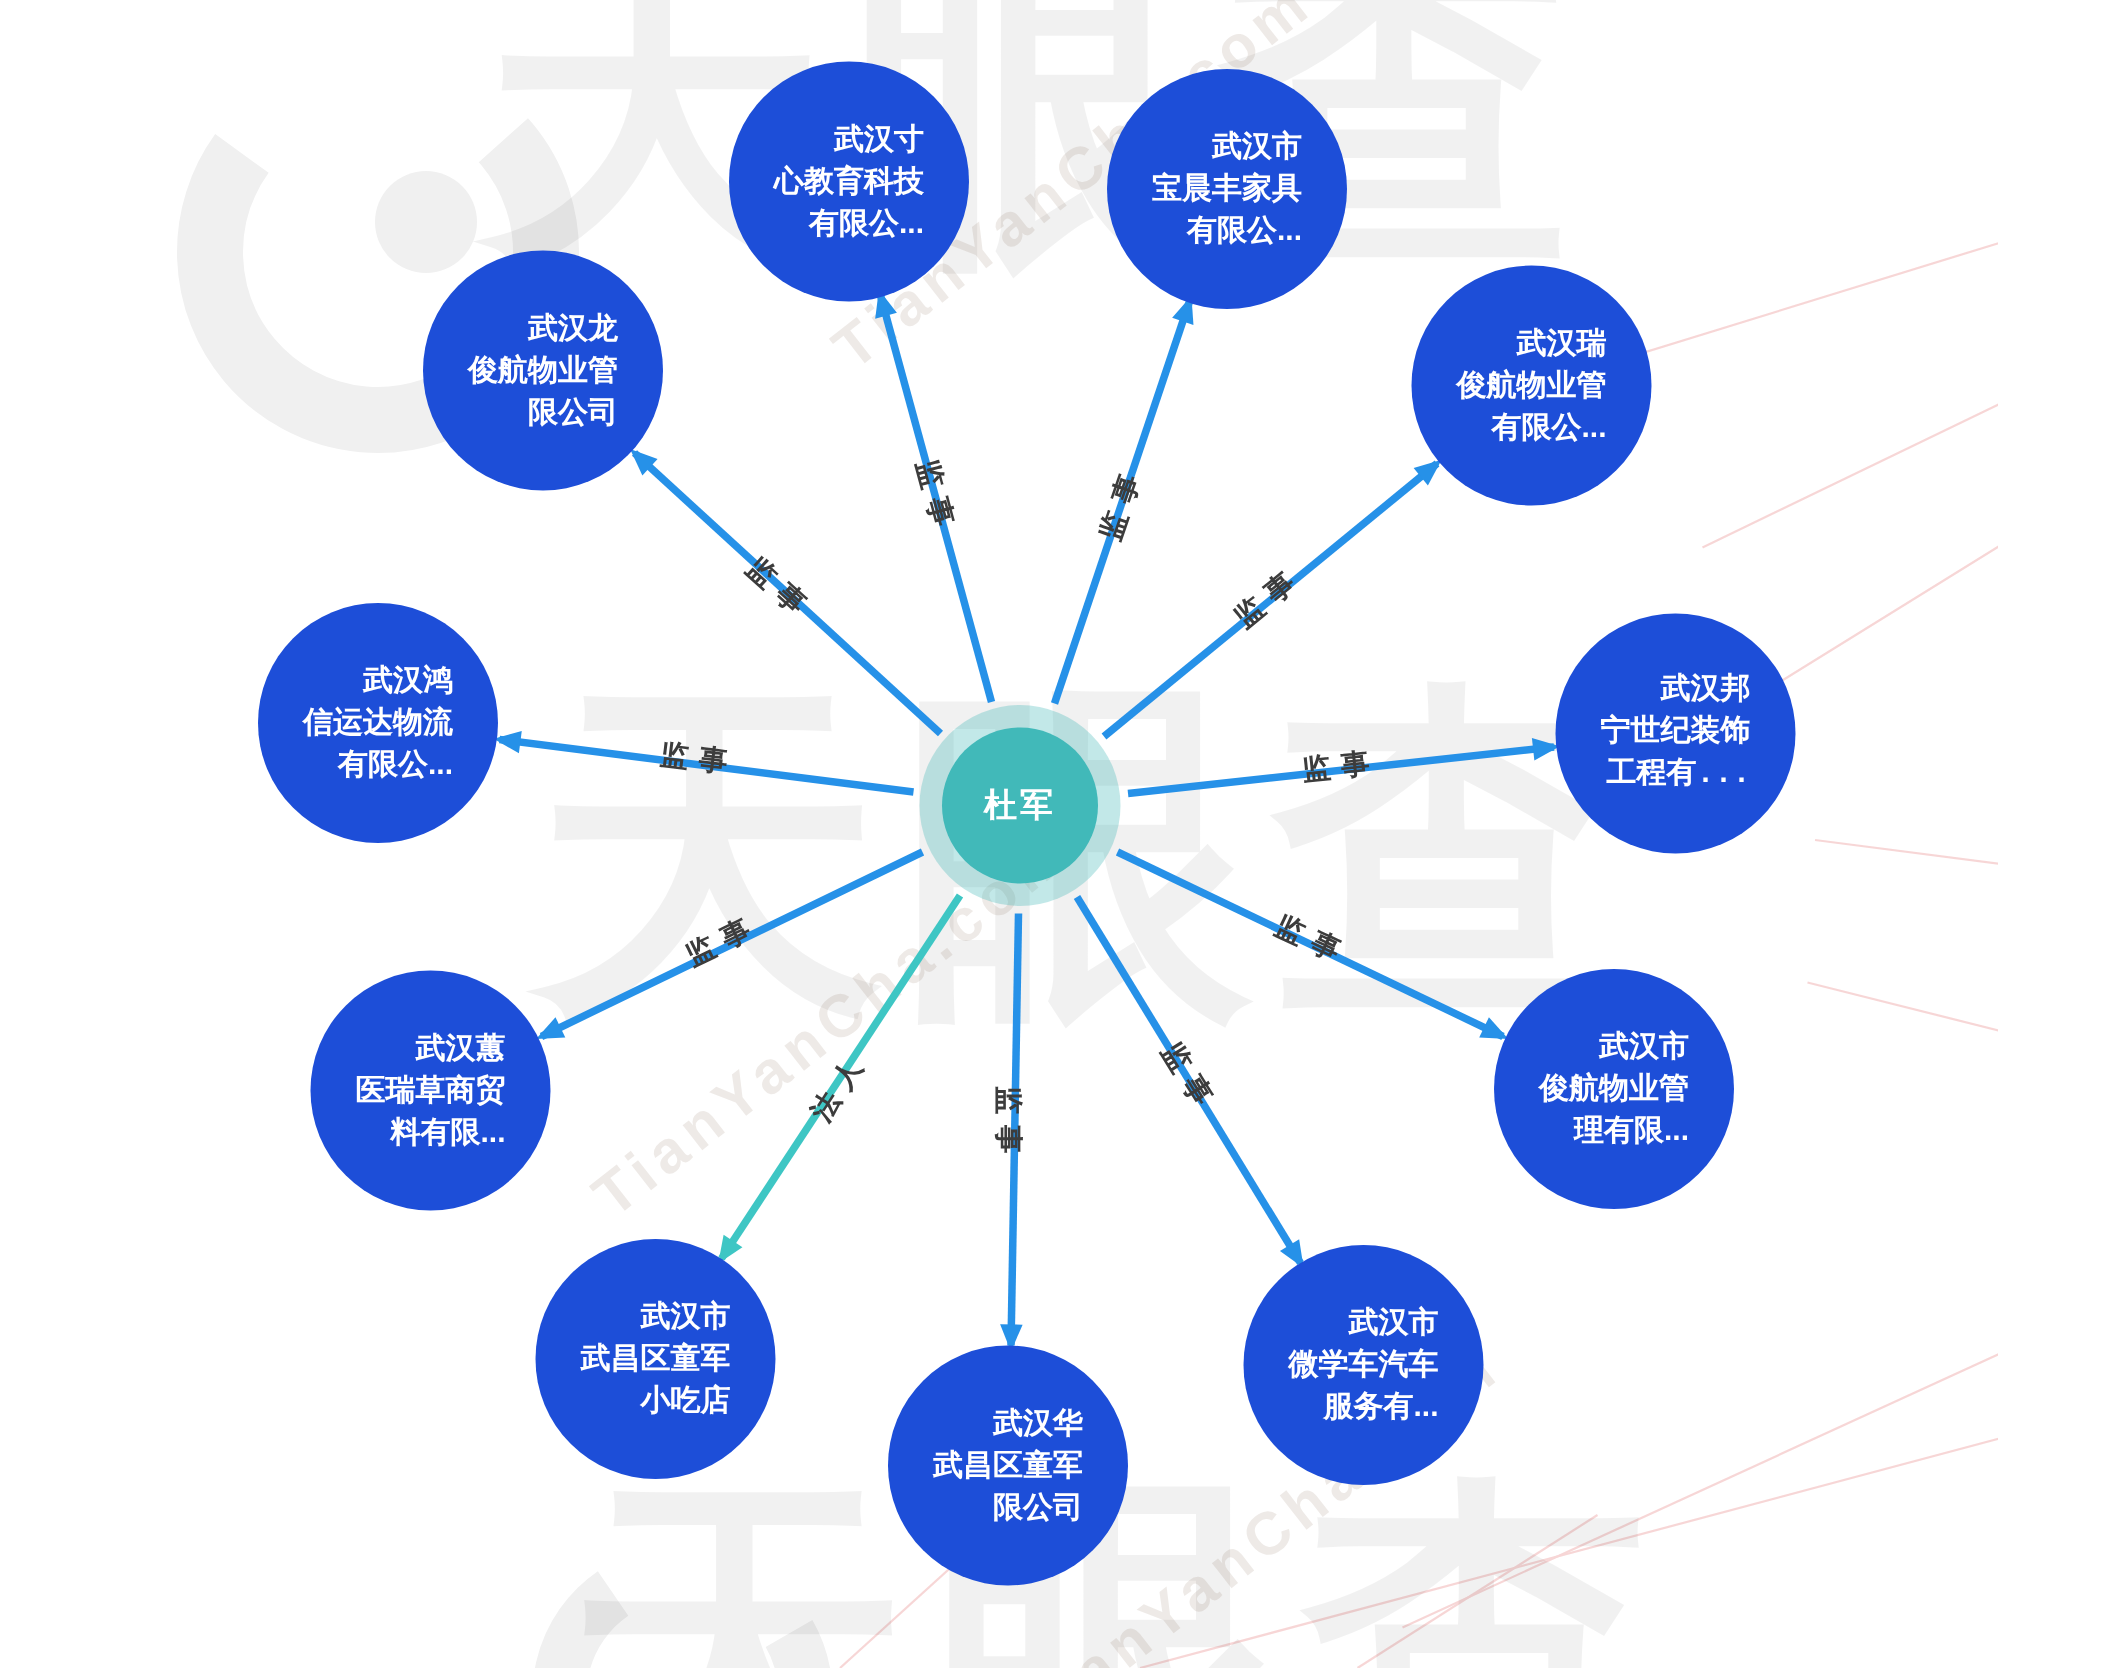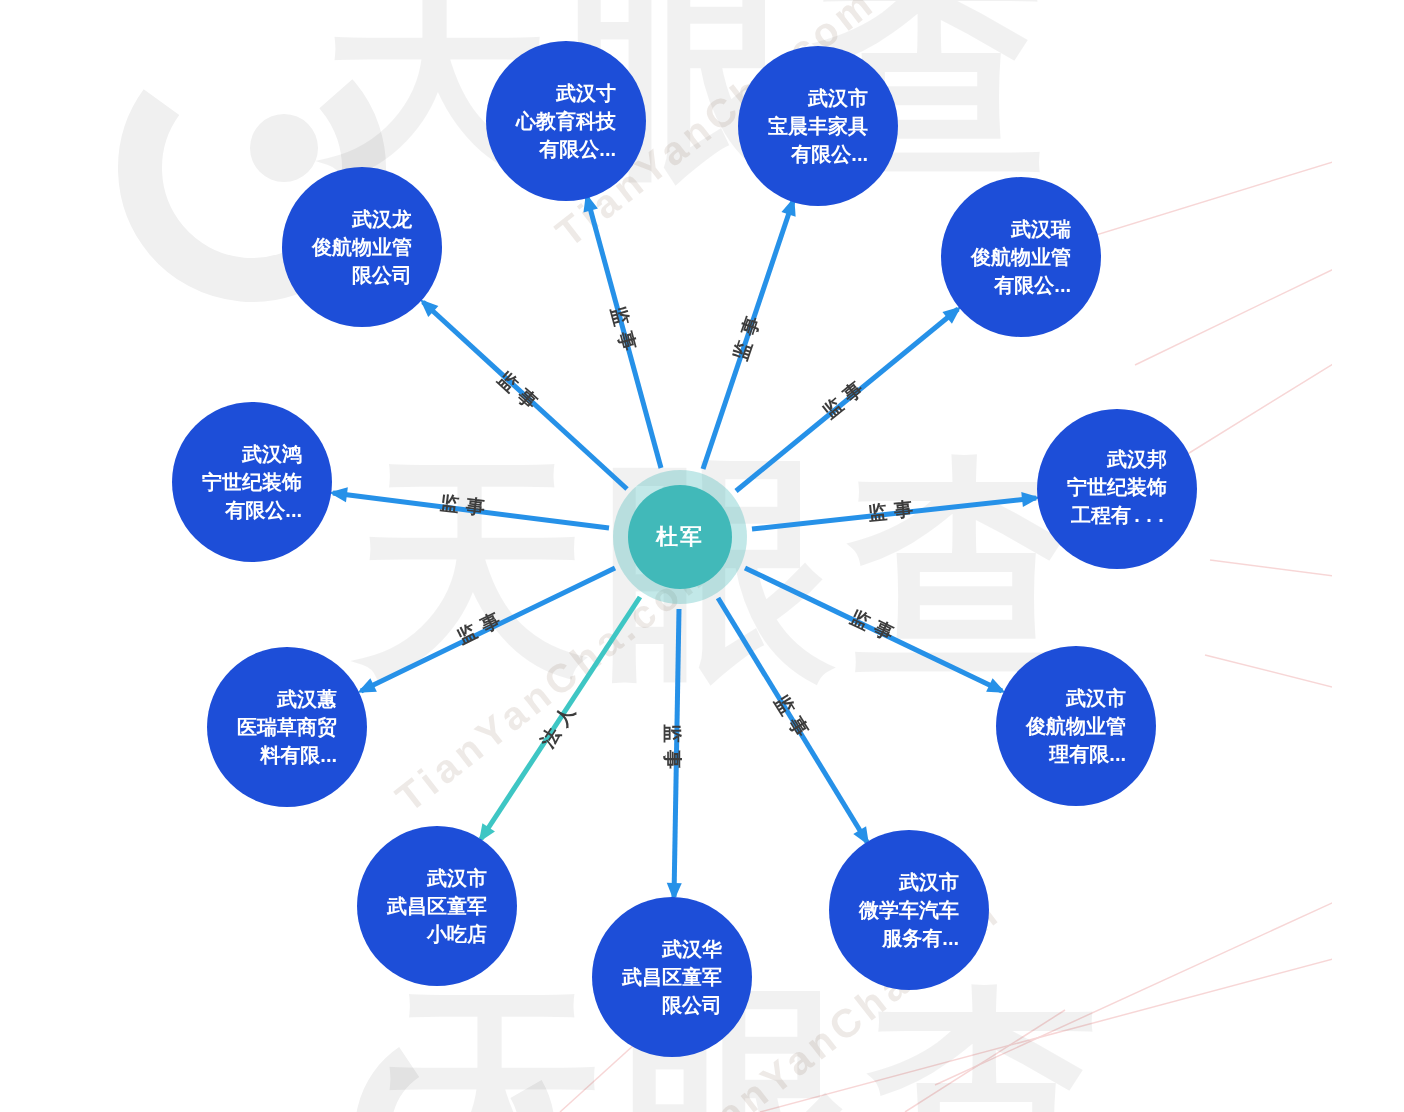"武汉鸿" span { text: 宁世纪装饰 -> 信运达物流 }
